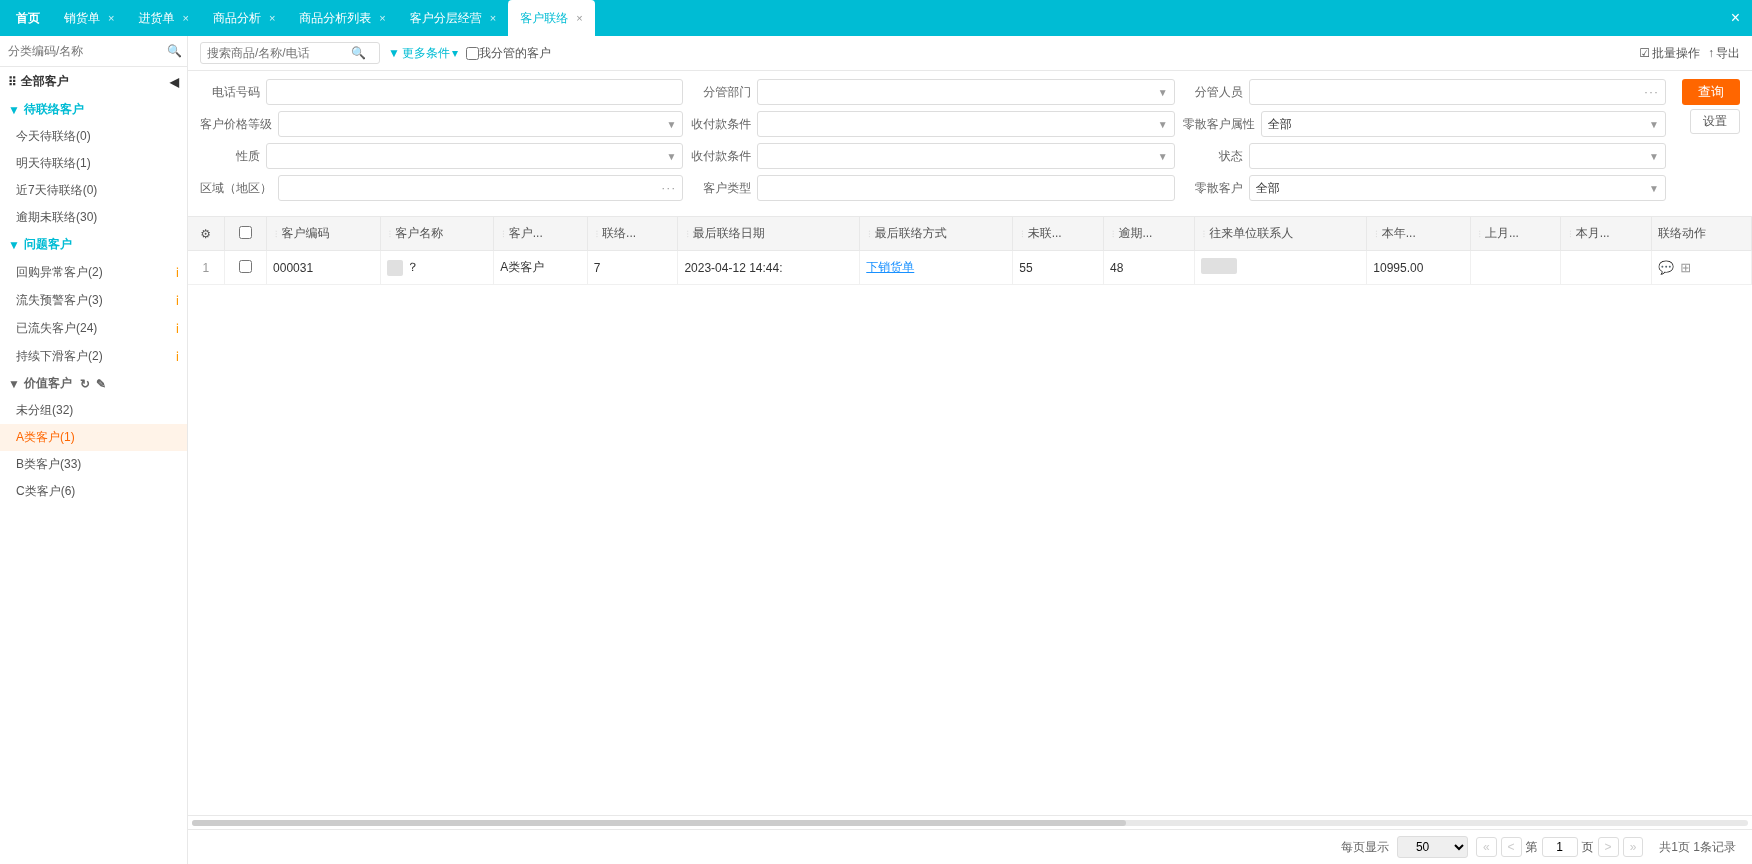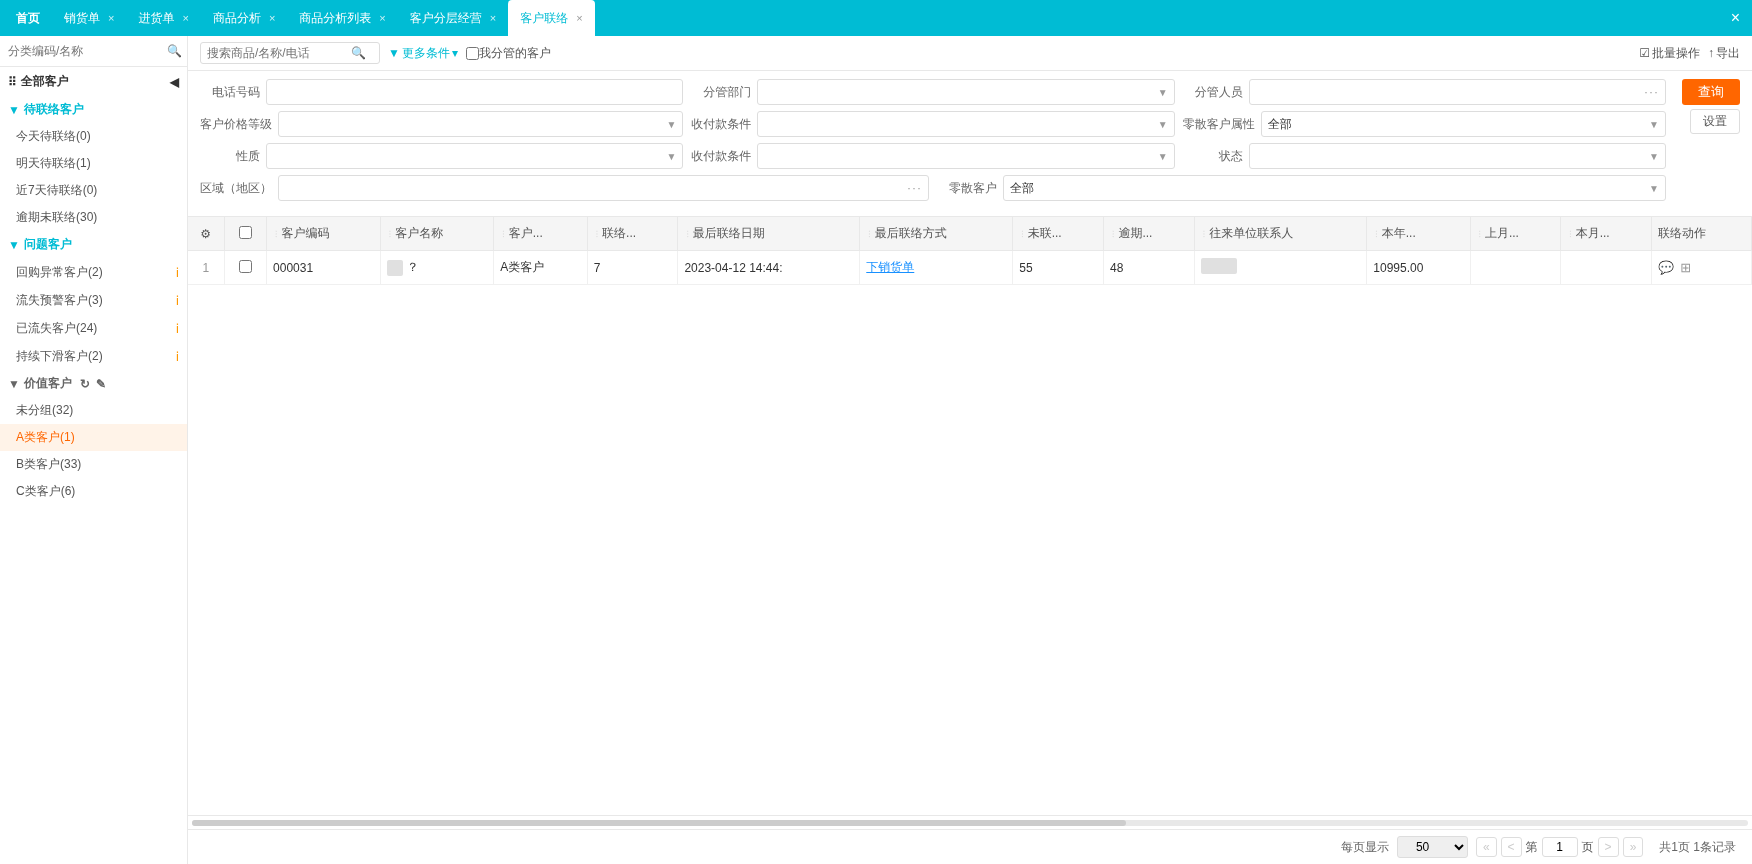"客户类型" div.filter-field { html: none -> <div> <span>客户类型</span> <div></div> </div> }
